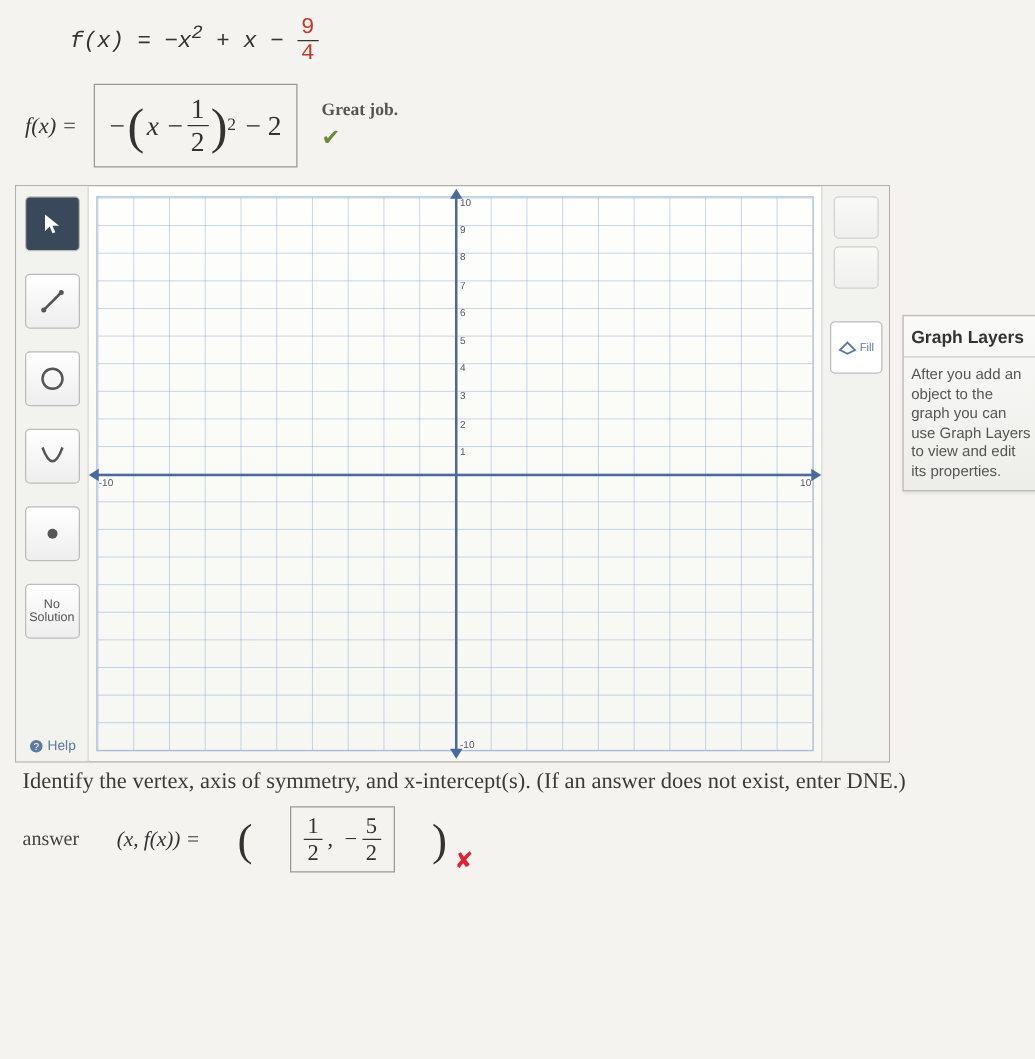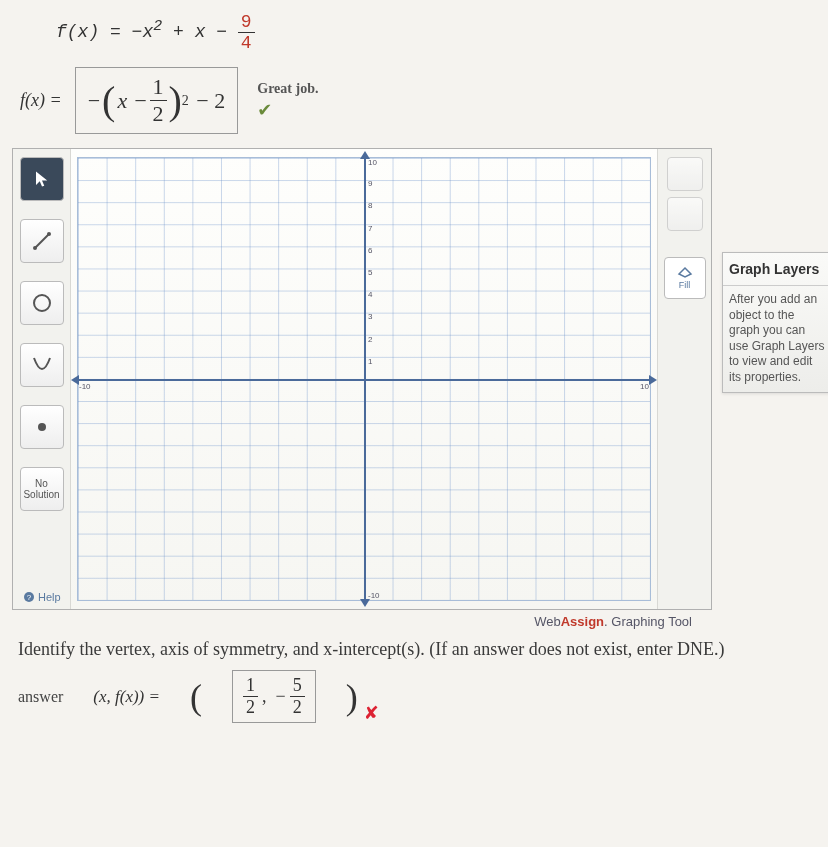"Fill" .fill-btn { flex-direction: column -> row }
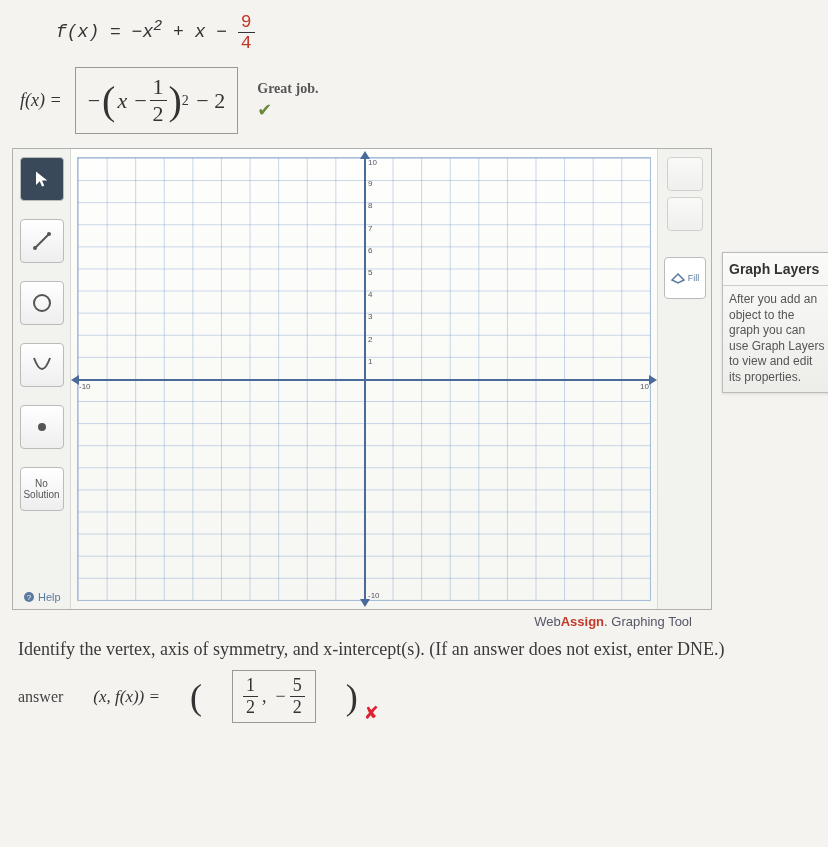"WebAssign. Graphing Tool" div.wa-credit { html: <div> <span>Web</span><span>Assign</span><span>. Graphing Tool</span> </div> -> none }
